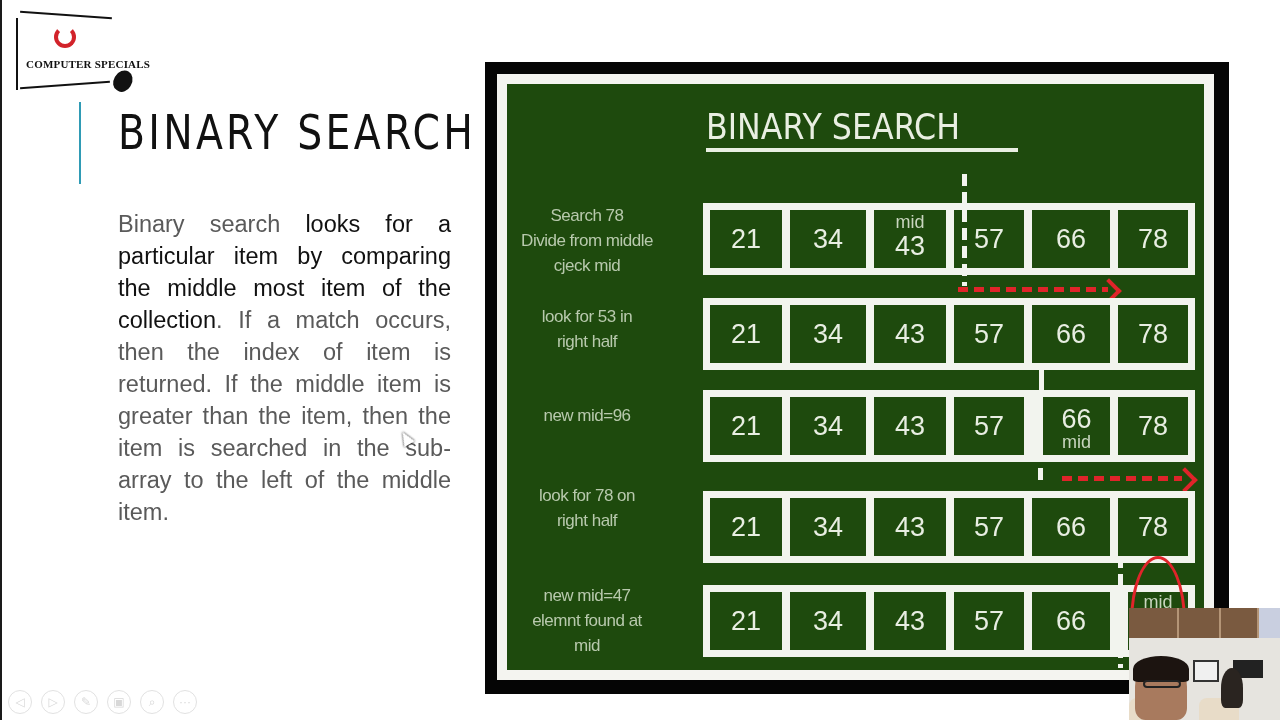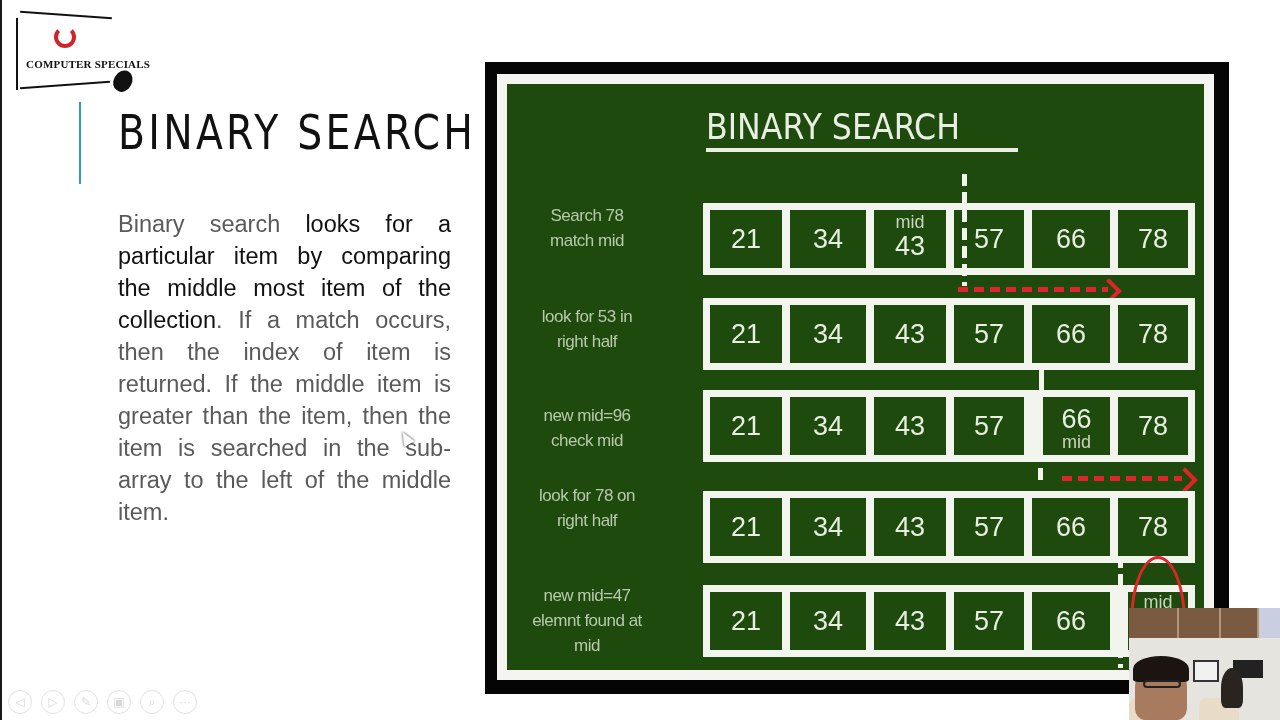"Divide from middle" div { html: none -> <div>Divide from middle</div> }
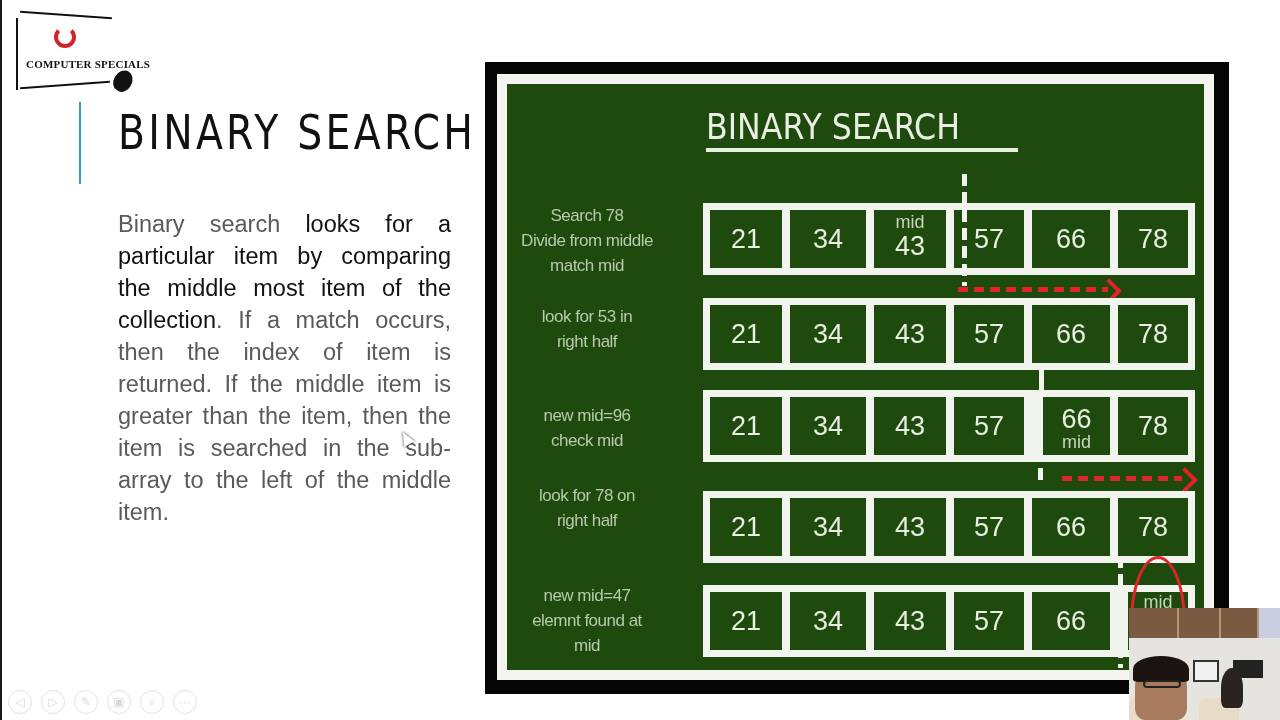"match mid" div { text: match -> cjeck }
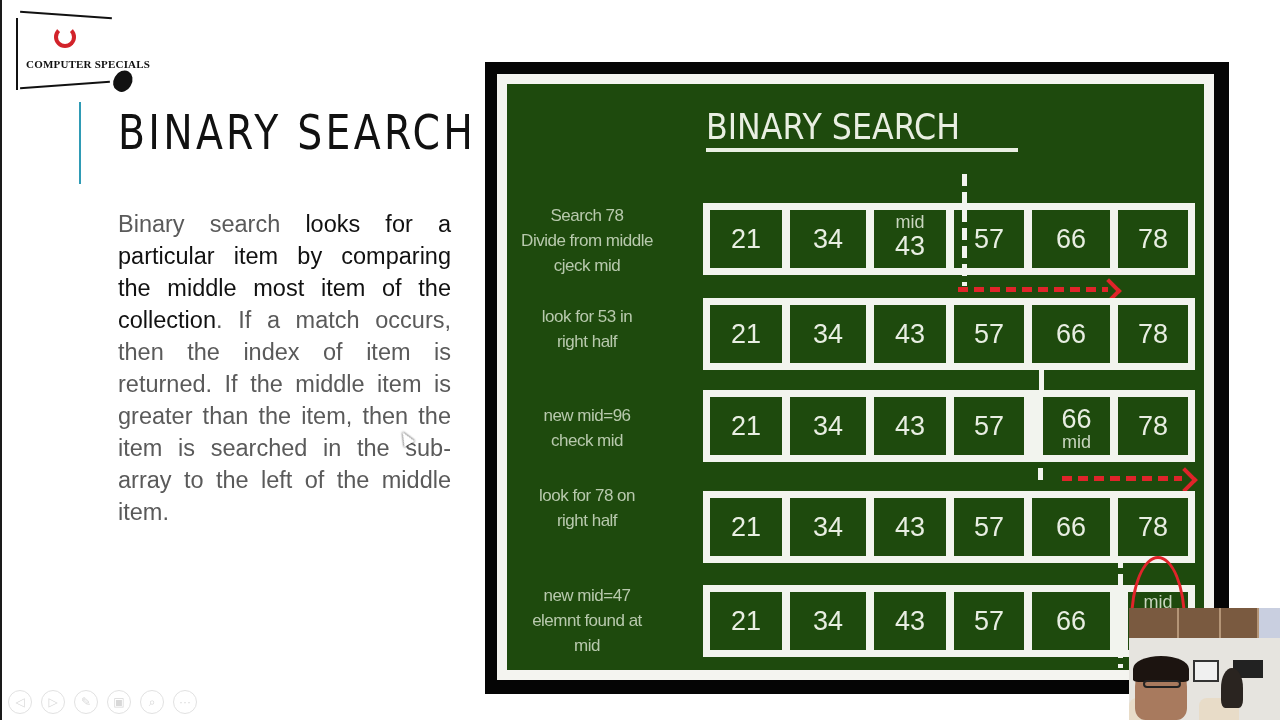"check mid" div { html: <div>check mid</div> -> none }
